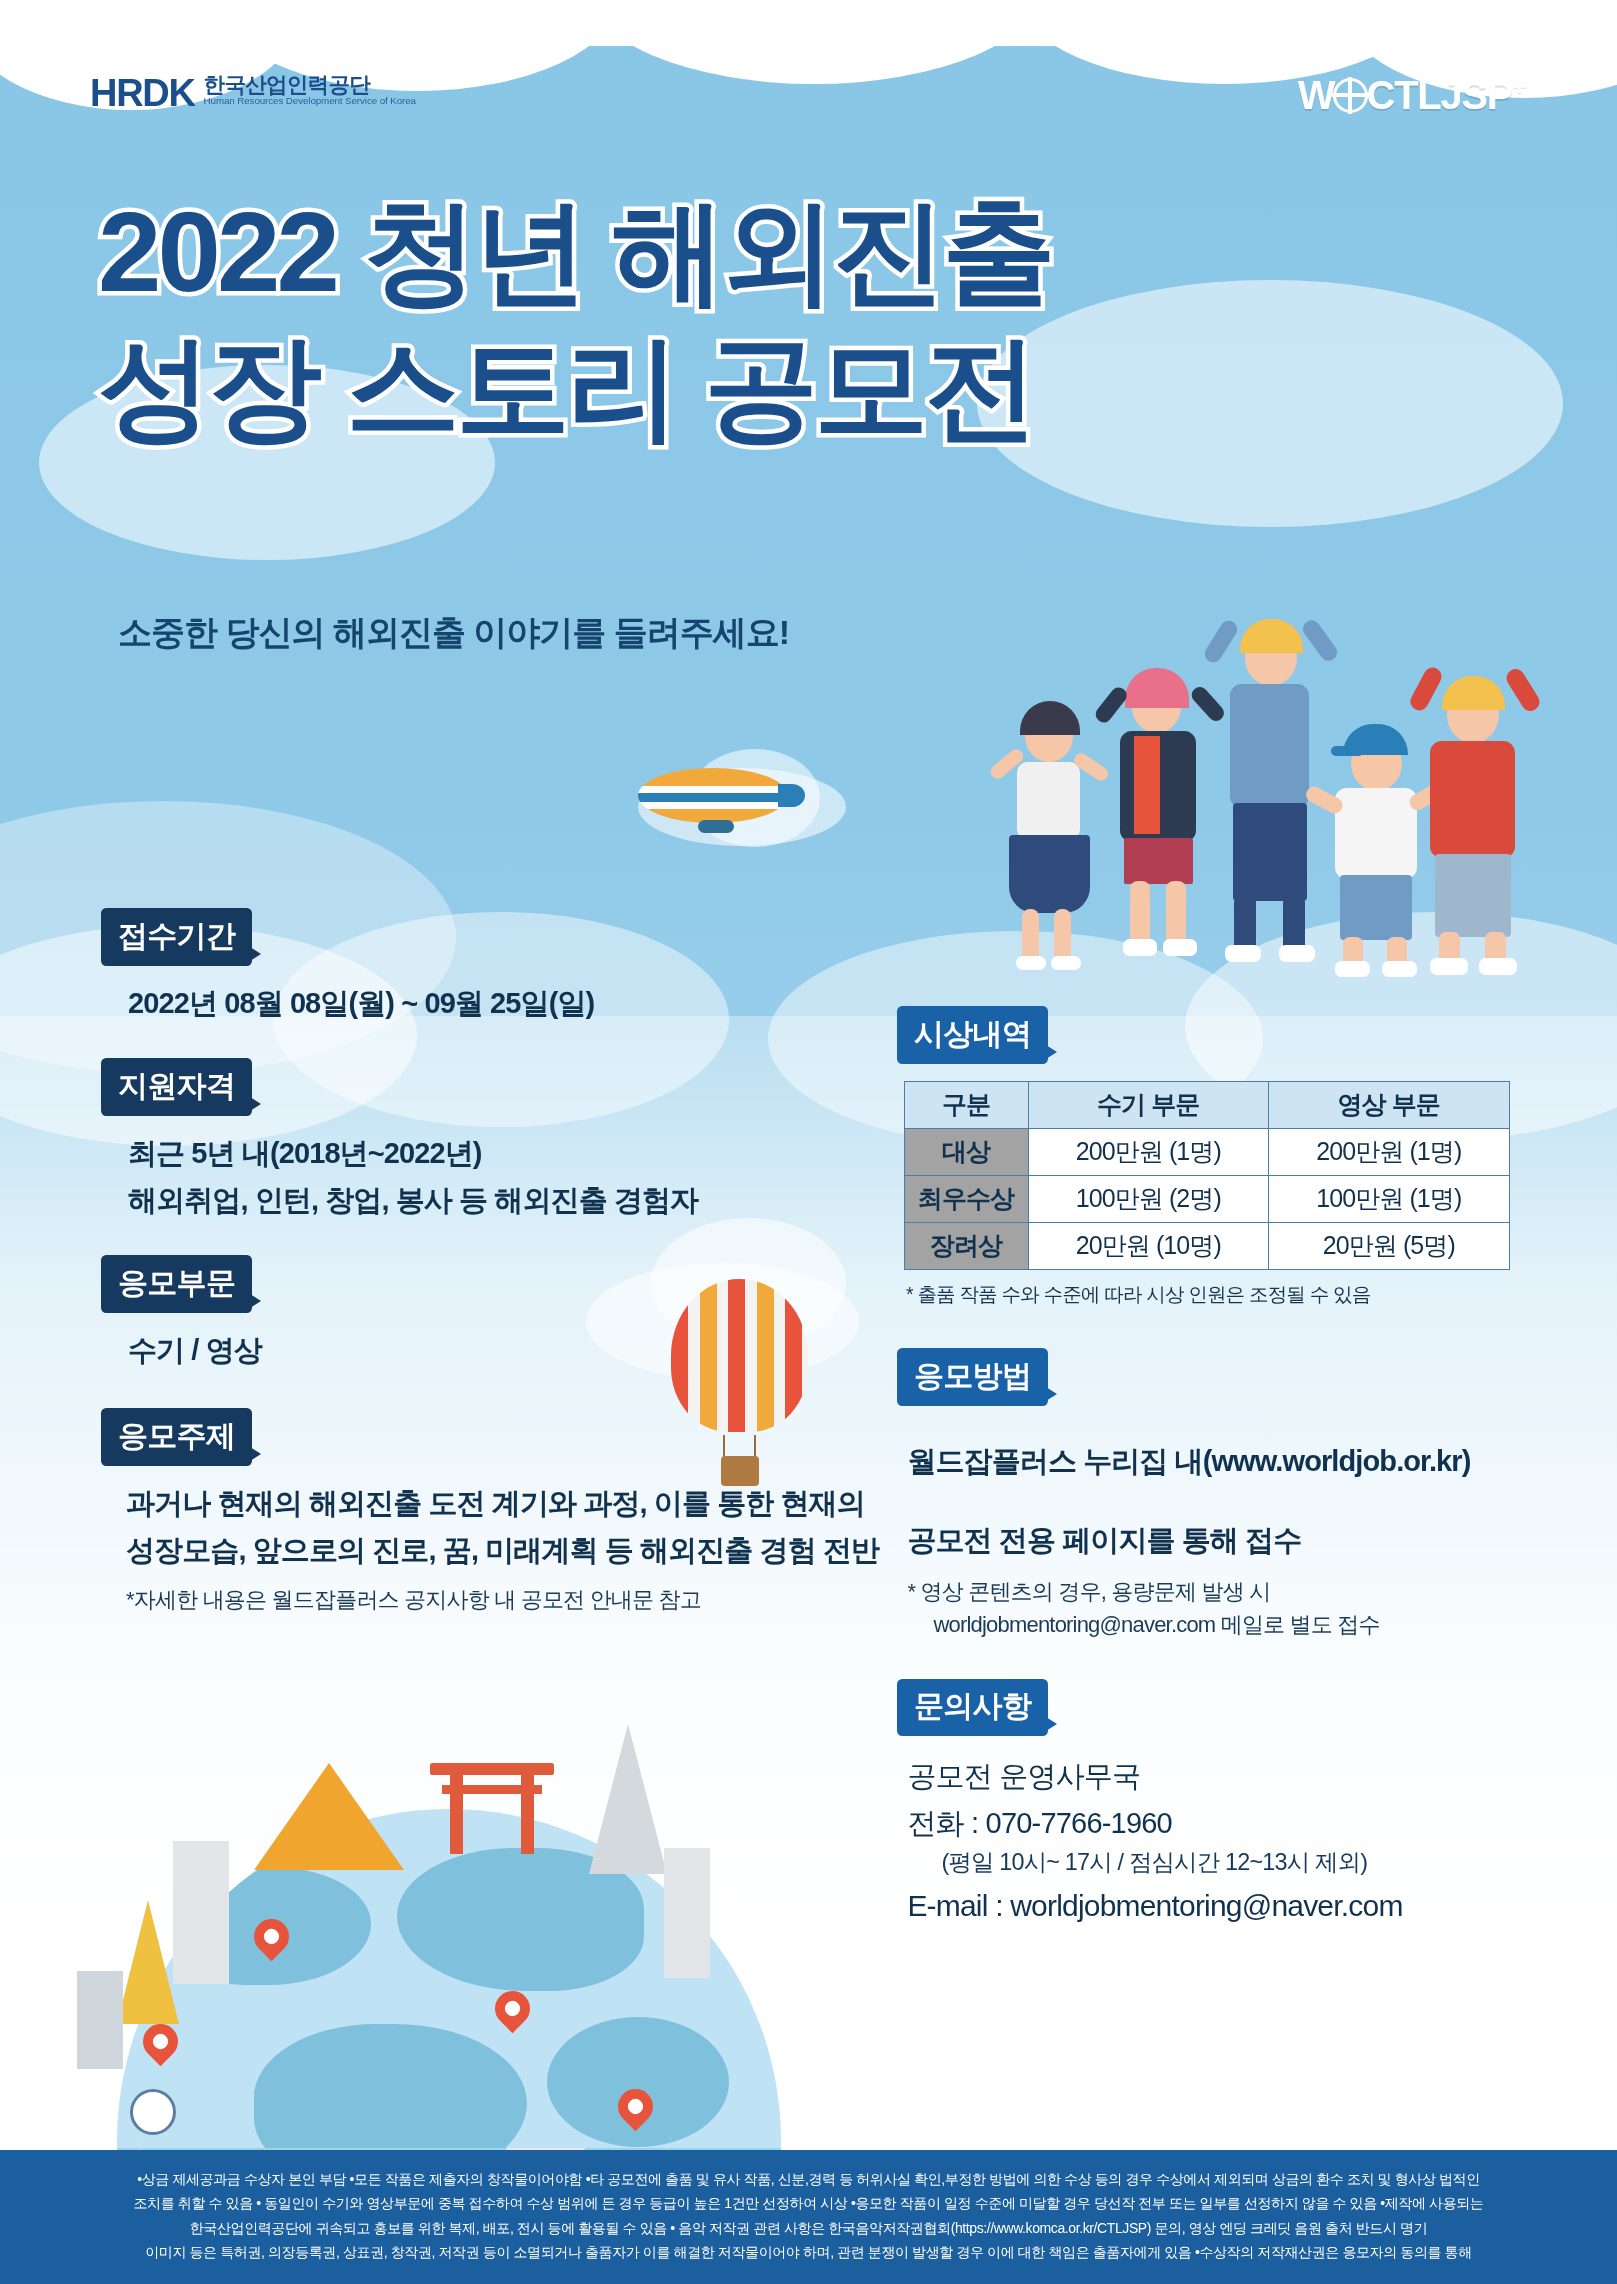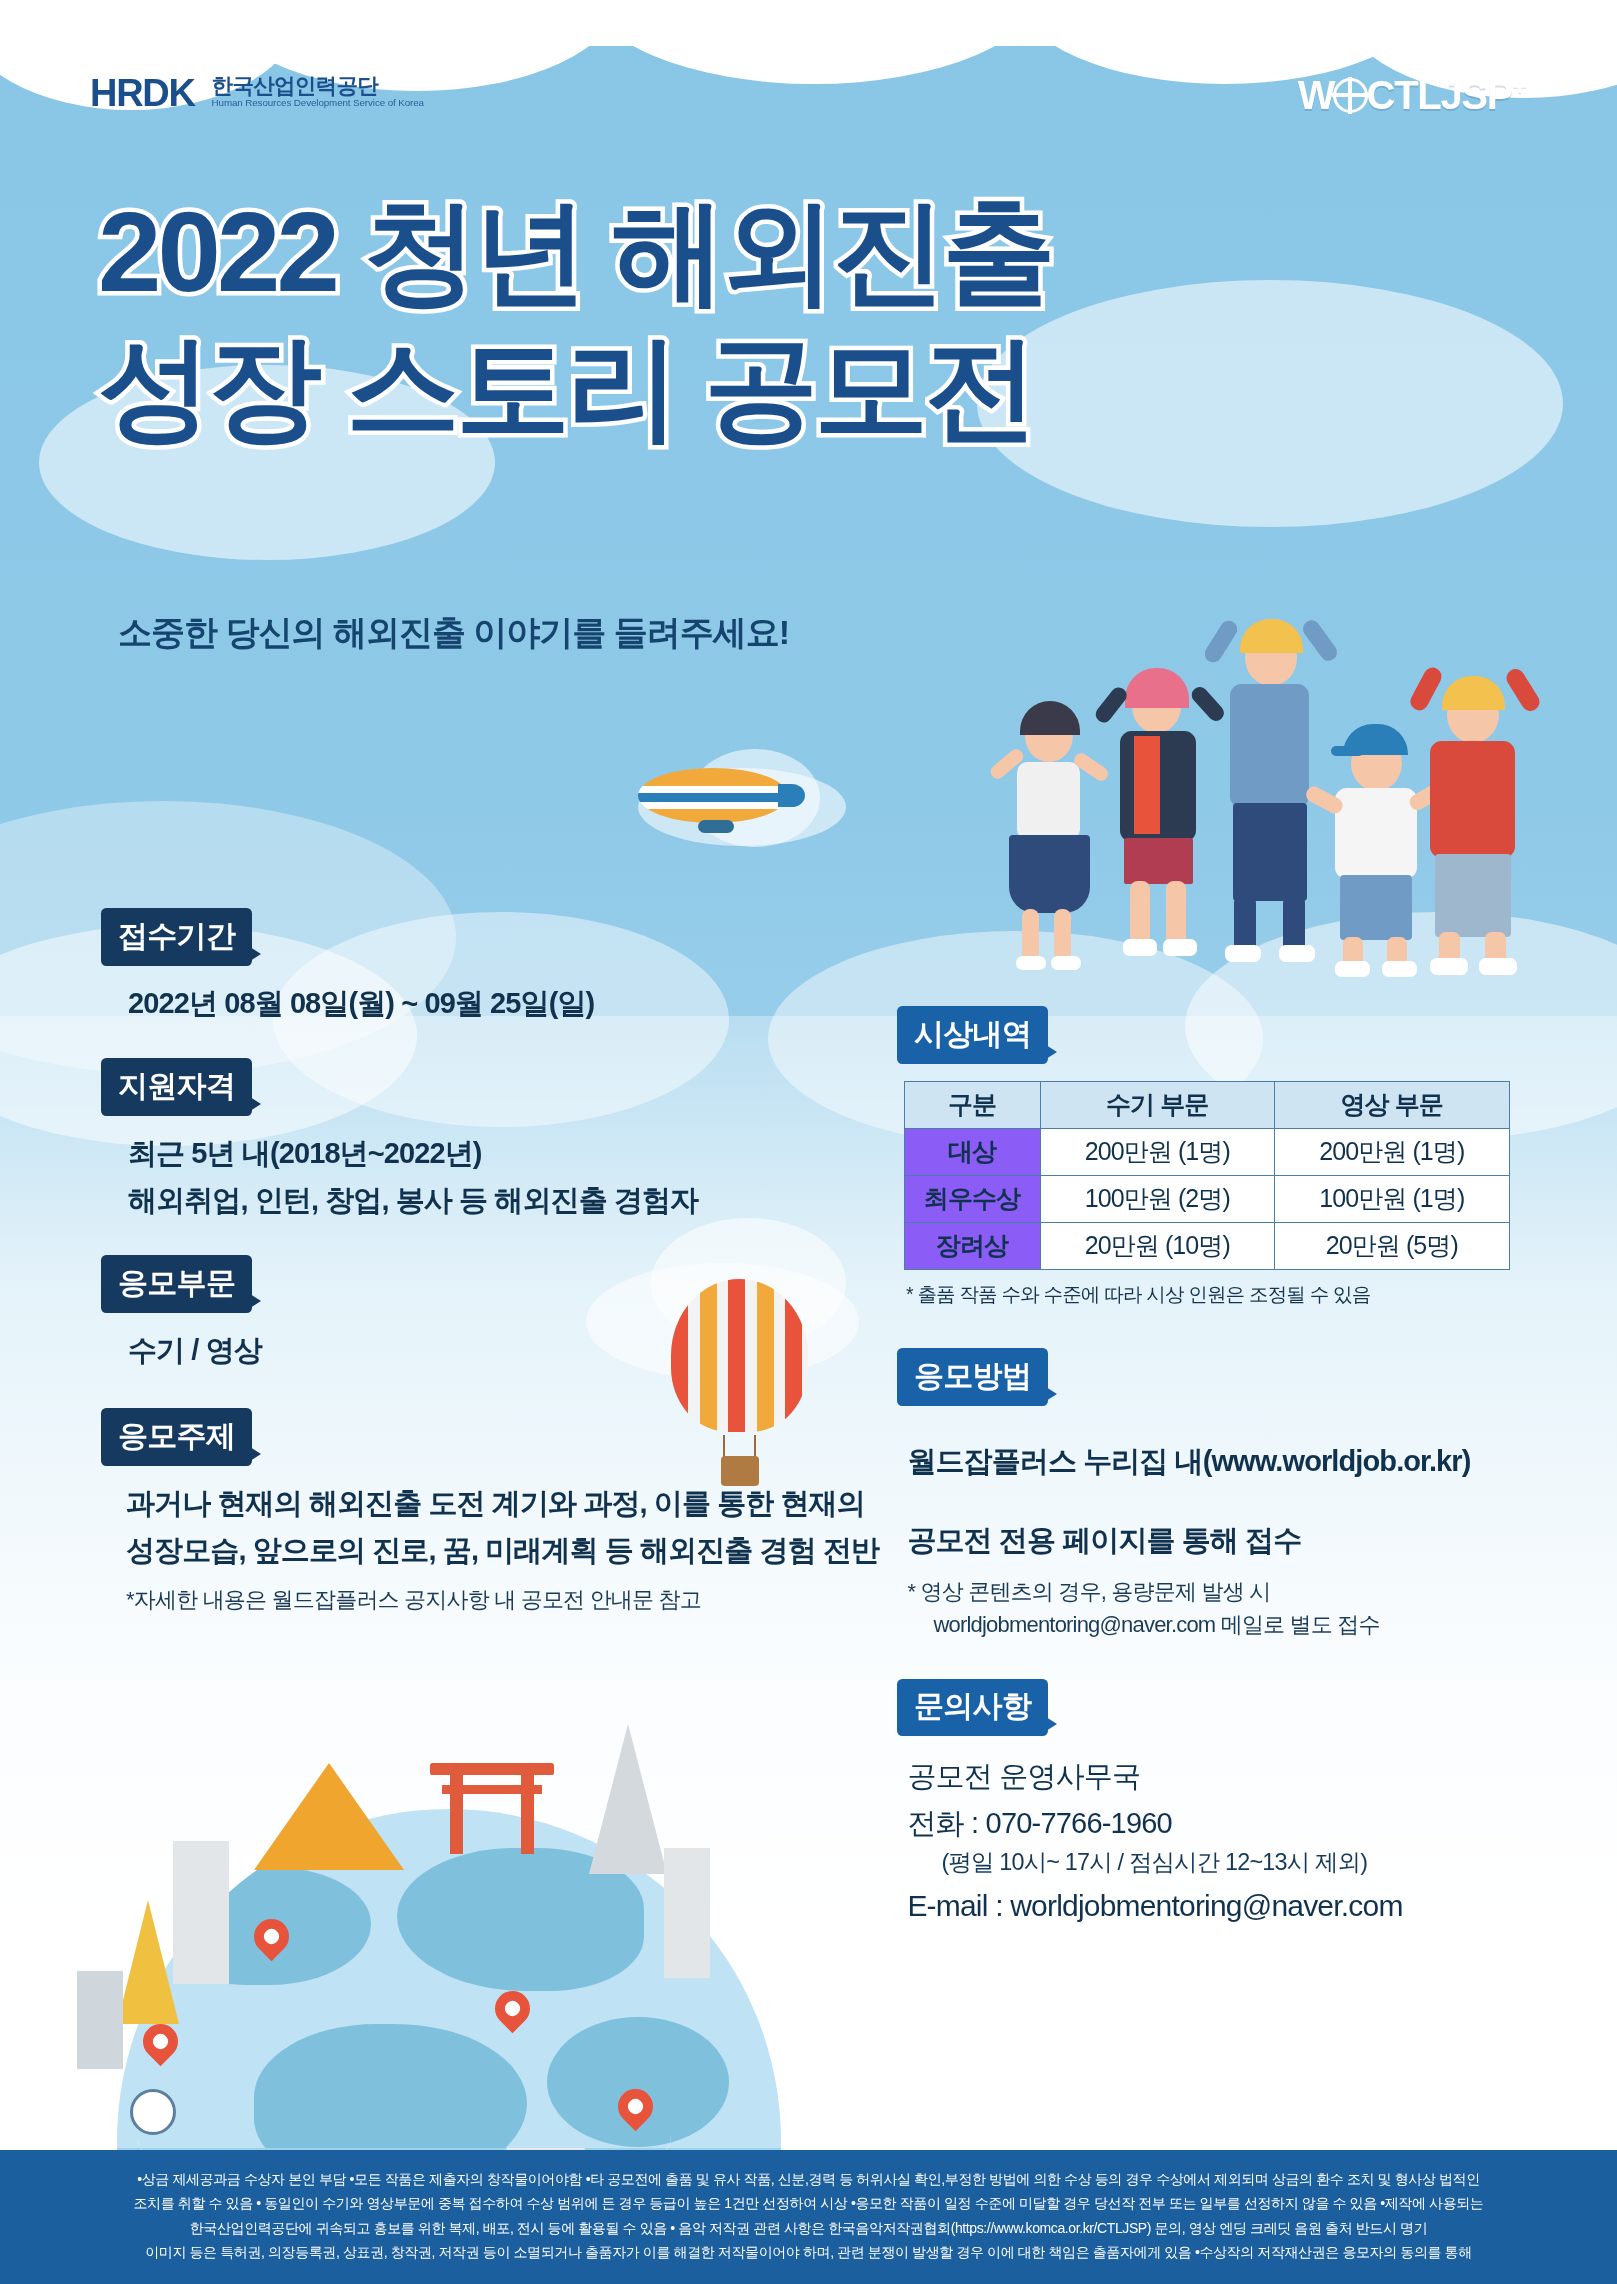"HRDK" .hrdk { align-items: center -> flex-start; gap: 17px -> 9px }
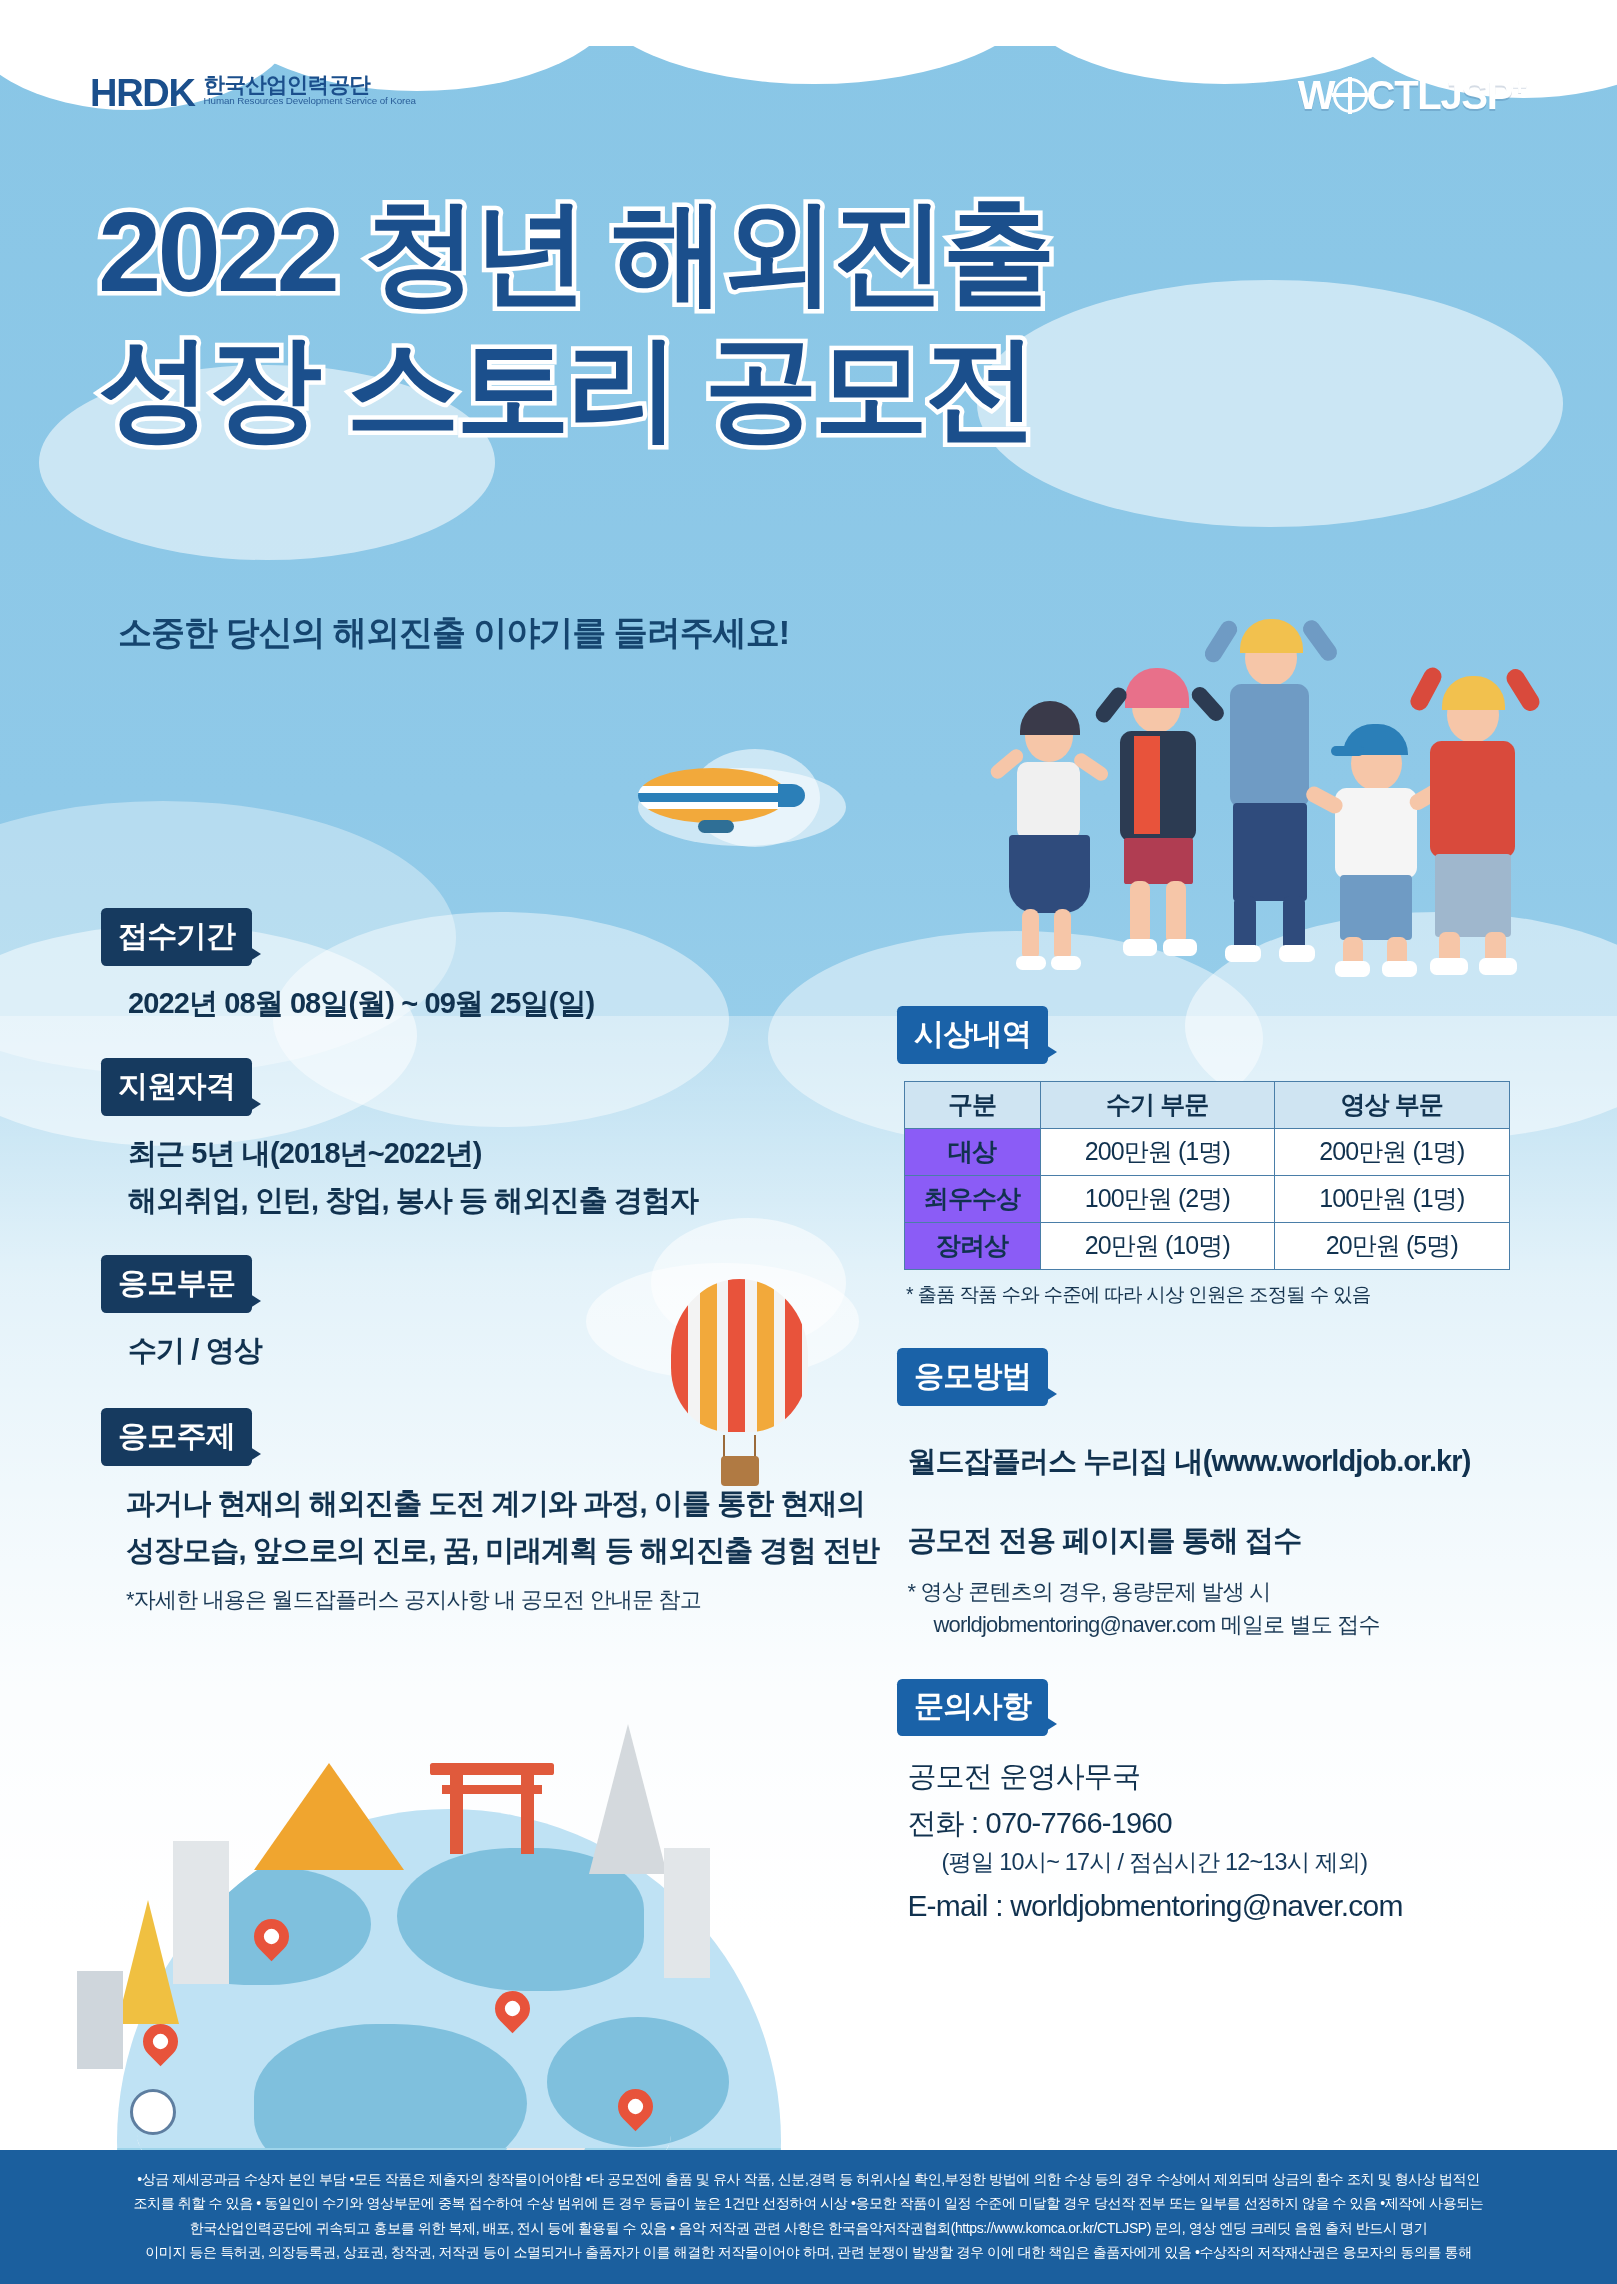"대상" table.prize tbody th { background: #8b5cf6 -> #a3a3a3; width: 136px -> 124px }
